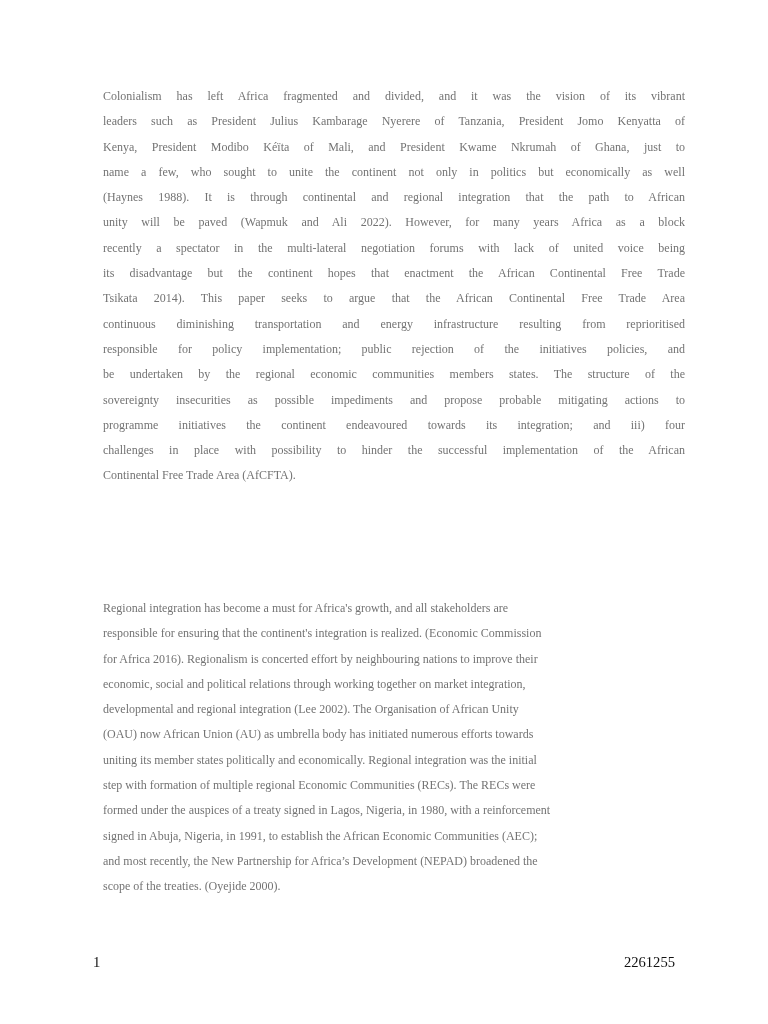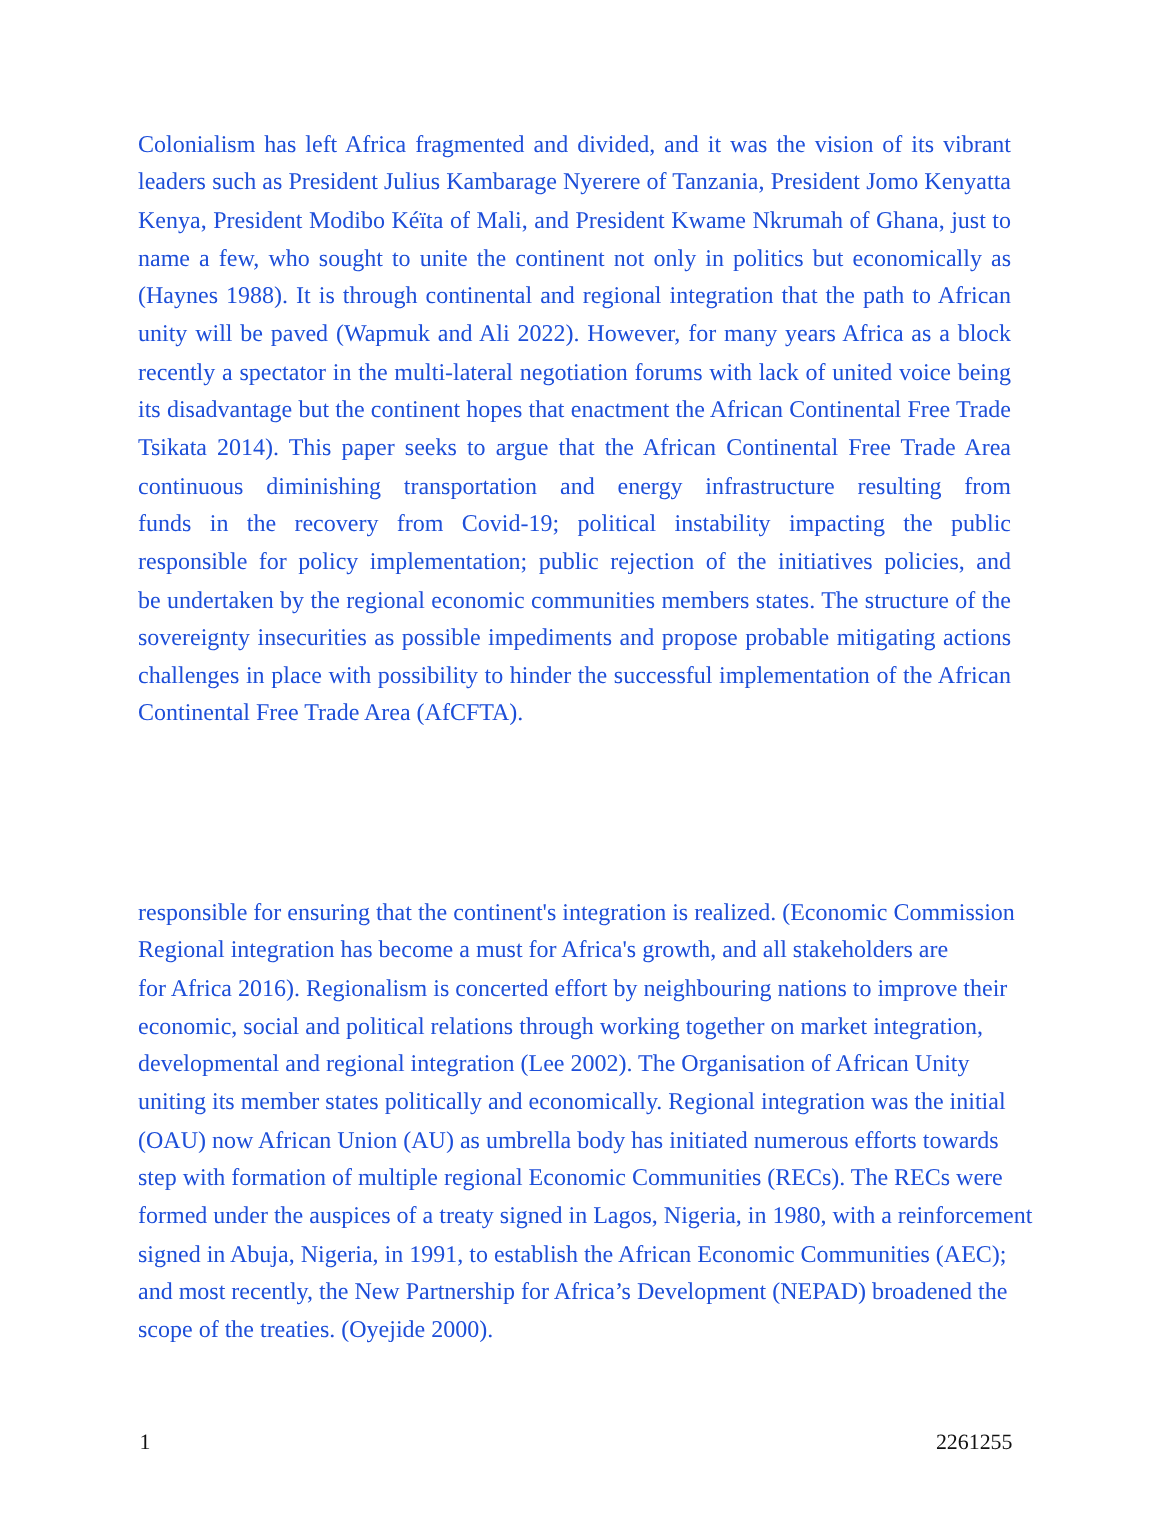"Colonialism has left Africa fragmented" .para { color: #1d4ed8 -> #737373; font-size: 16px -> 12px; left: 92px -> 103px }
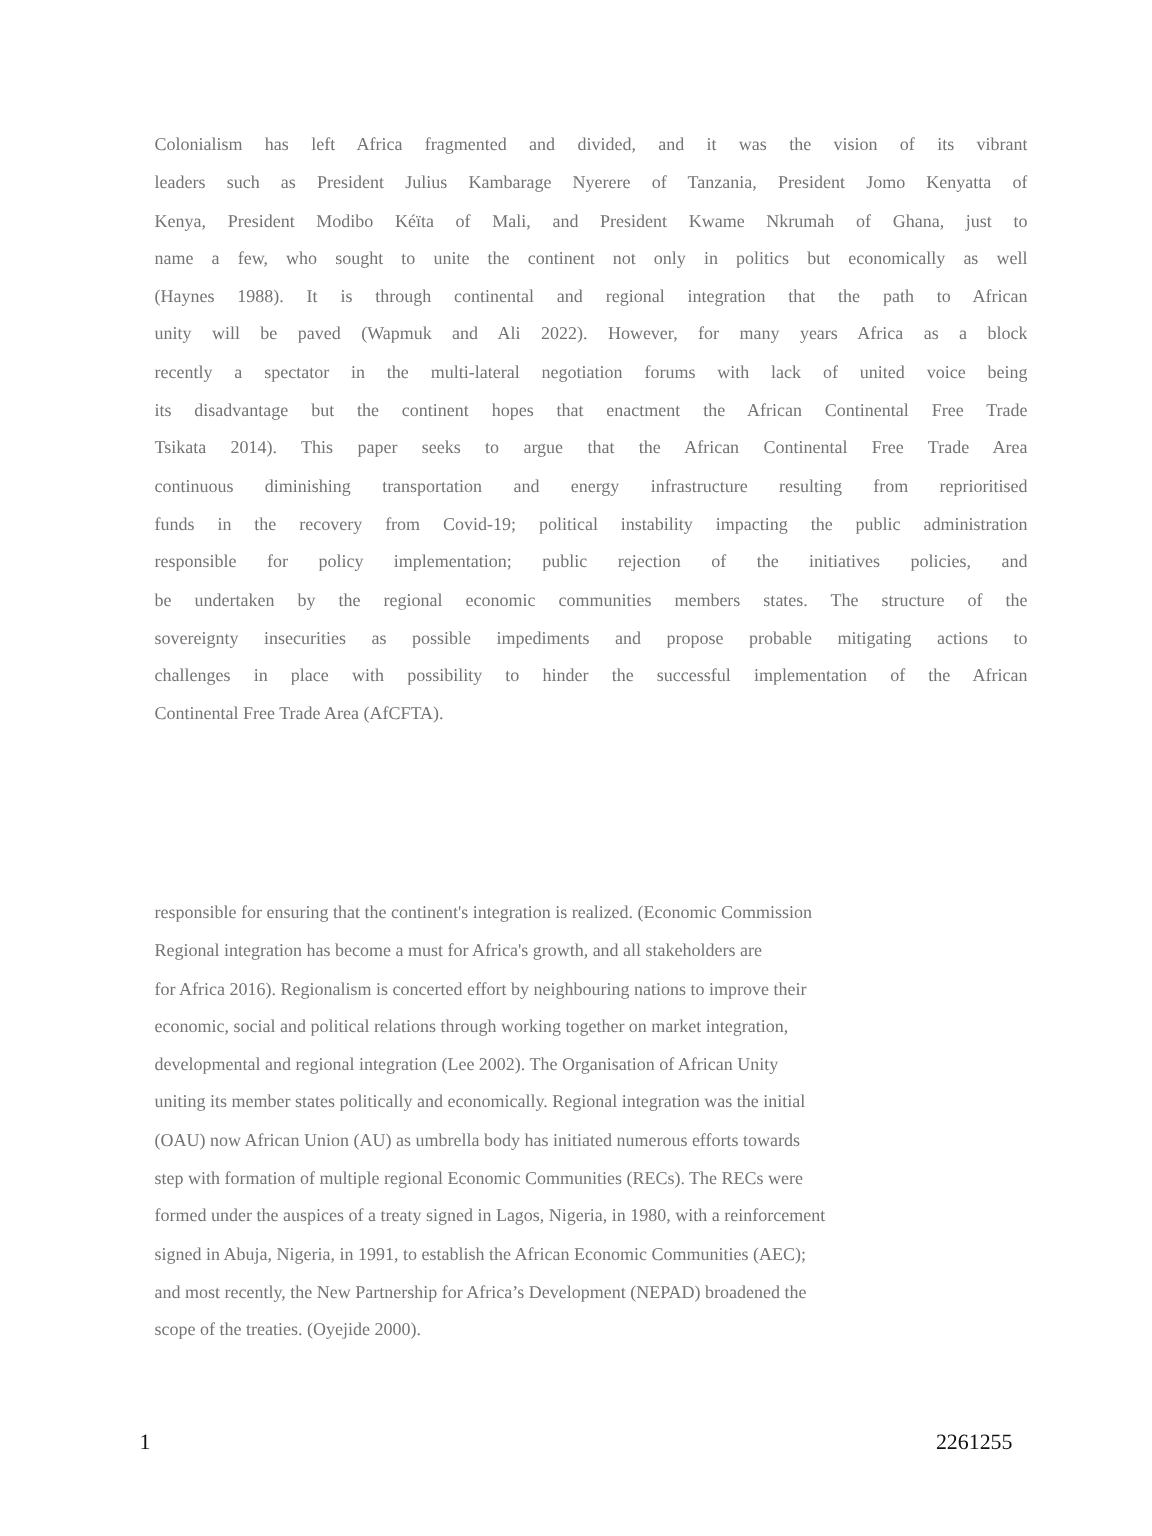"funds in the recovery from" span.line { html: <span>funds in the recovery from Covid-19; political instability impacting the public administration</span> -> none }
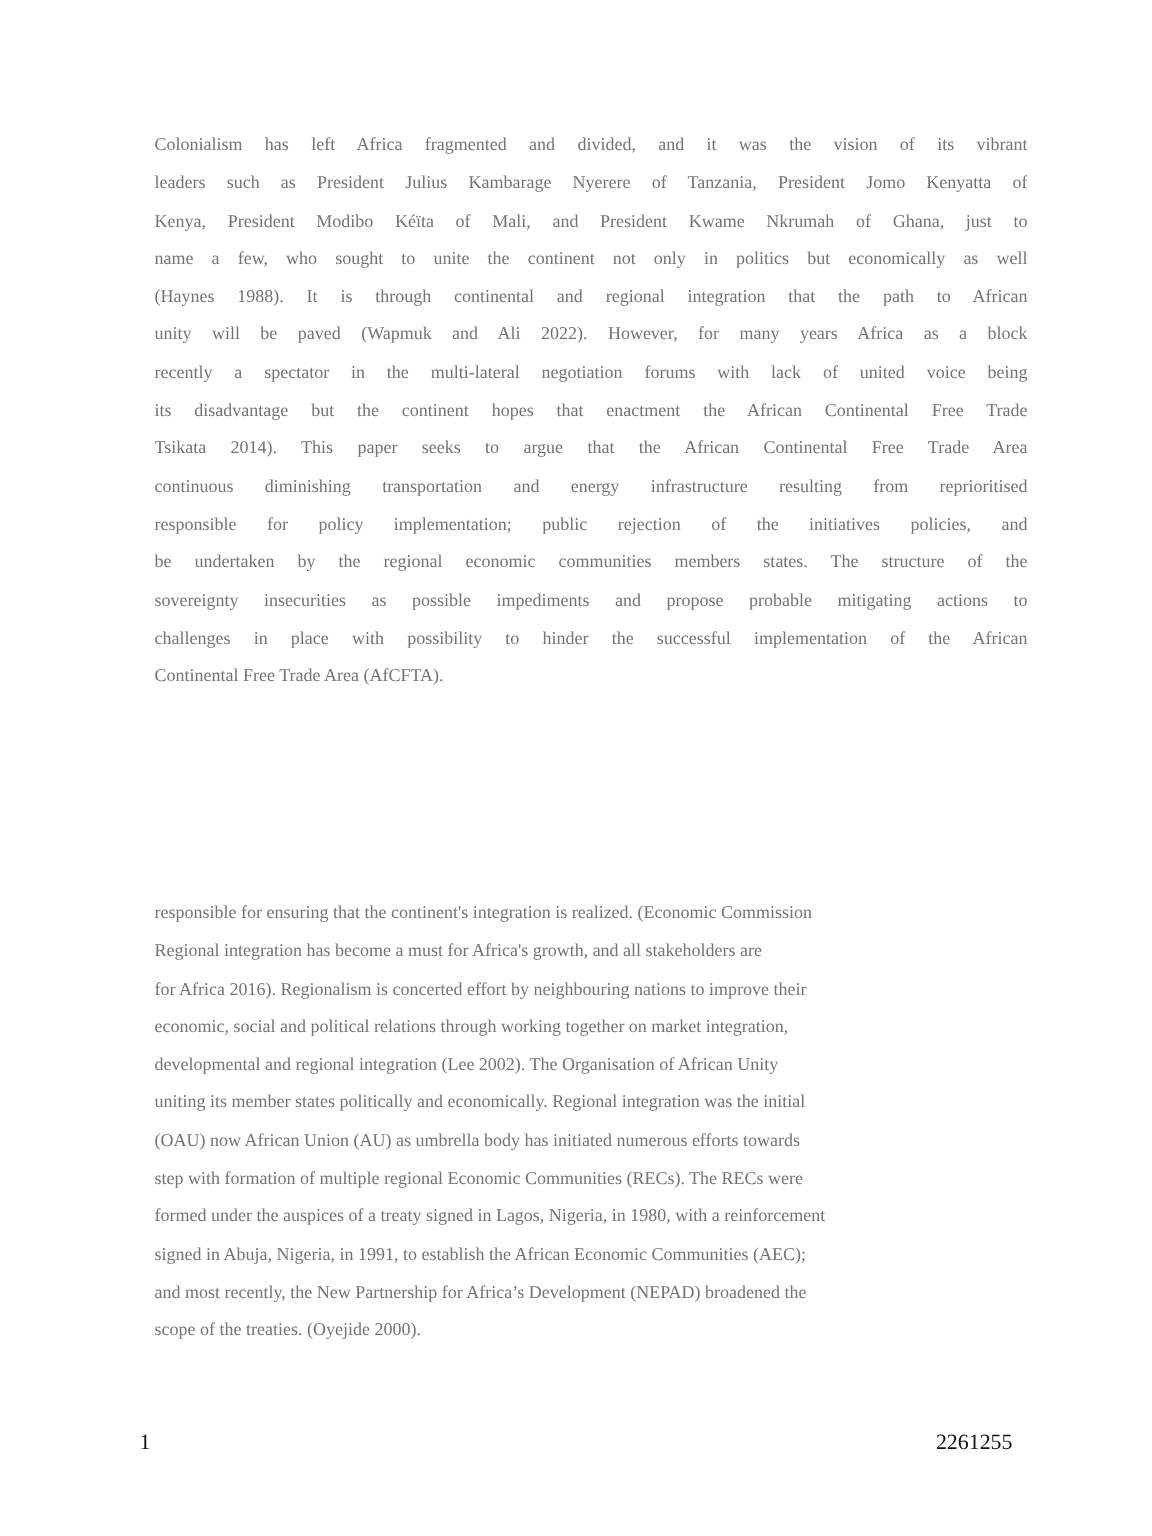"programme initiatives the continent" span.line { html: none -> <span>programme initiatives the continent endeavoured towards its integration; and iii) four</span> }
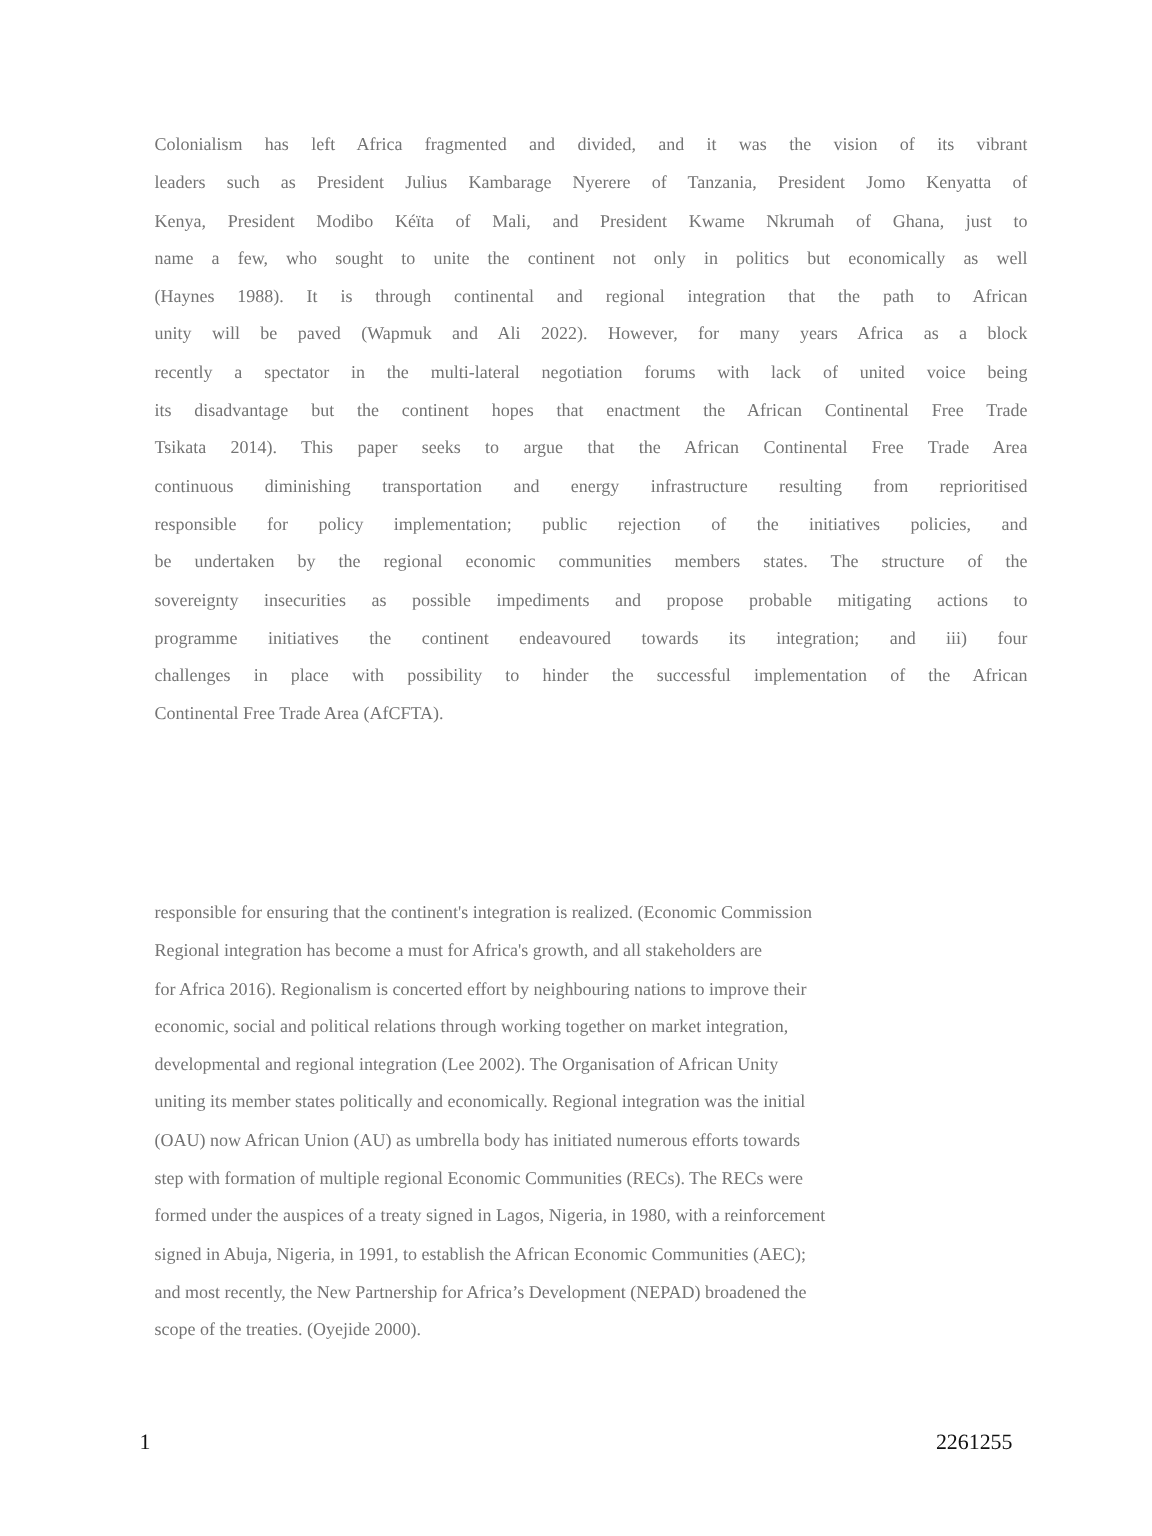"responsible for ensuring that the" span.line { order: before "Regional integration has become a" -> after "Regional integration has become a" }
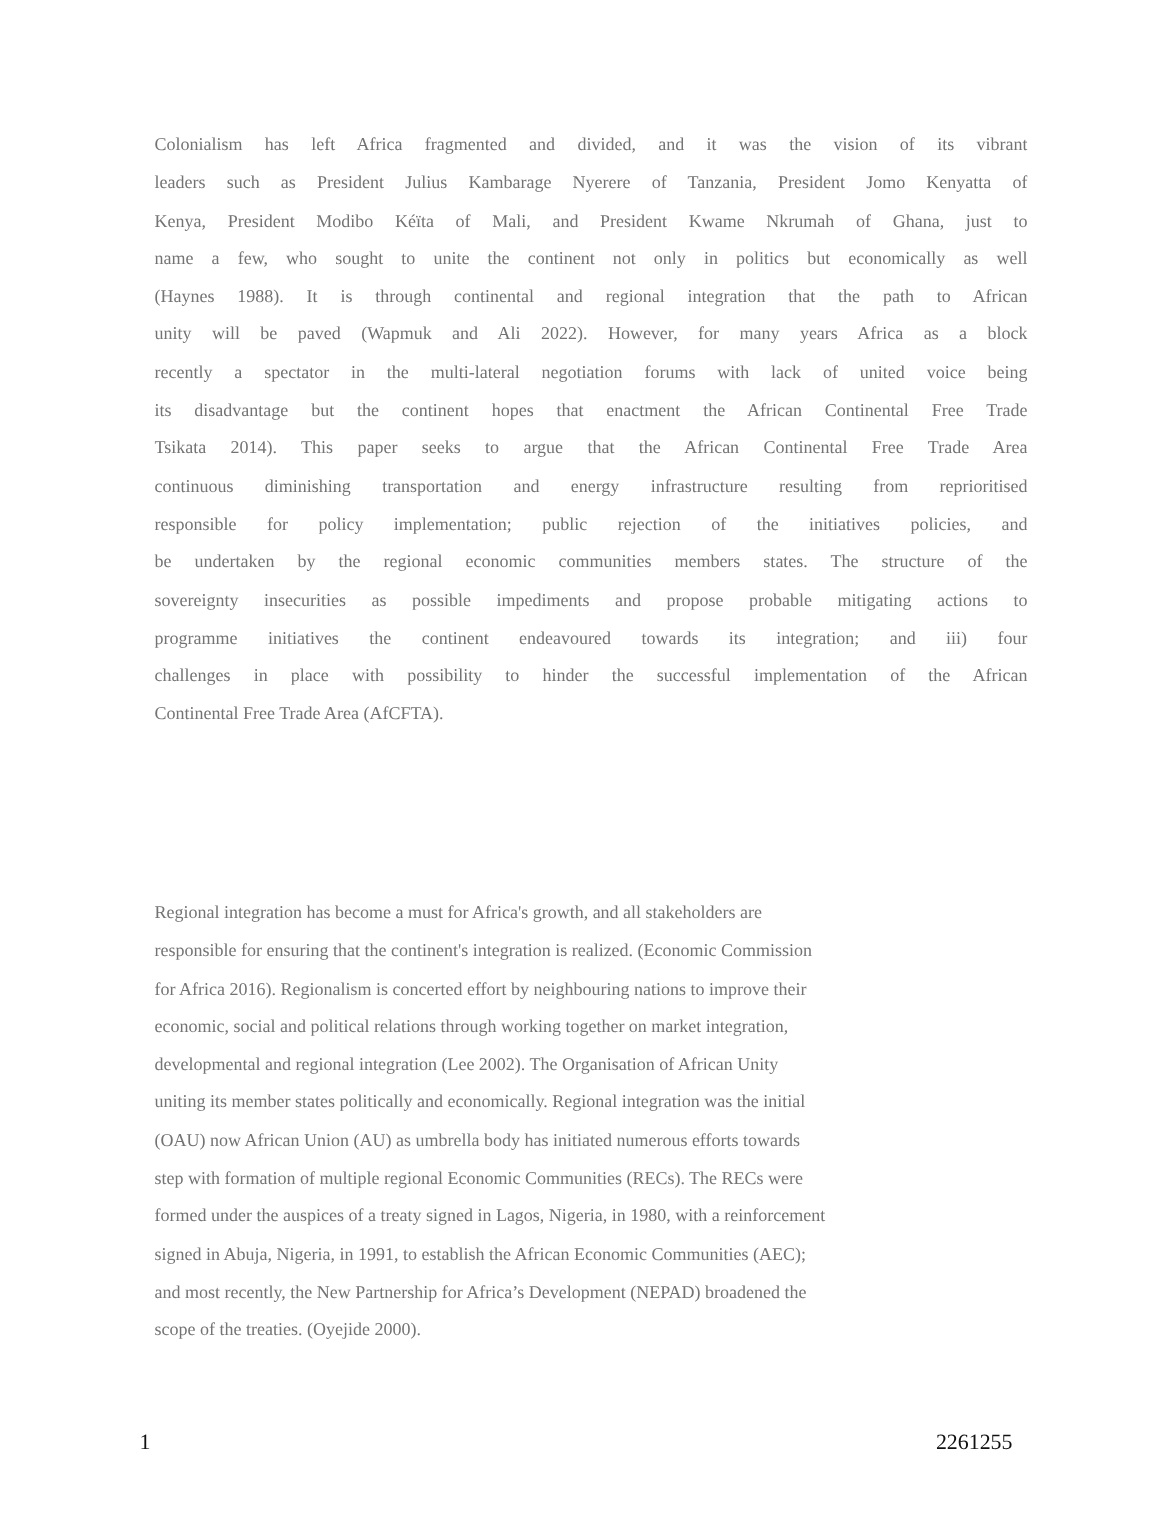"uniting its member states politically" span.line { order: before "(OAU) now African Union (AU)" -> after "(OAU) now African Union (AU)" }
